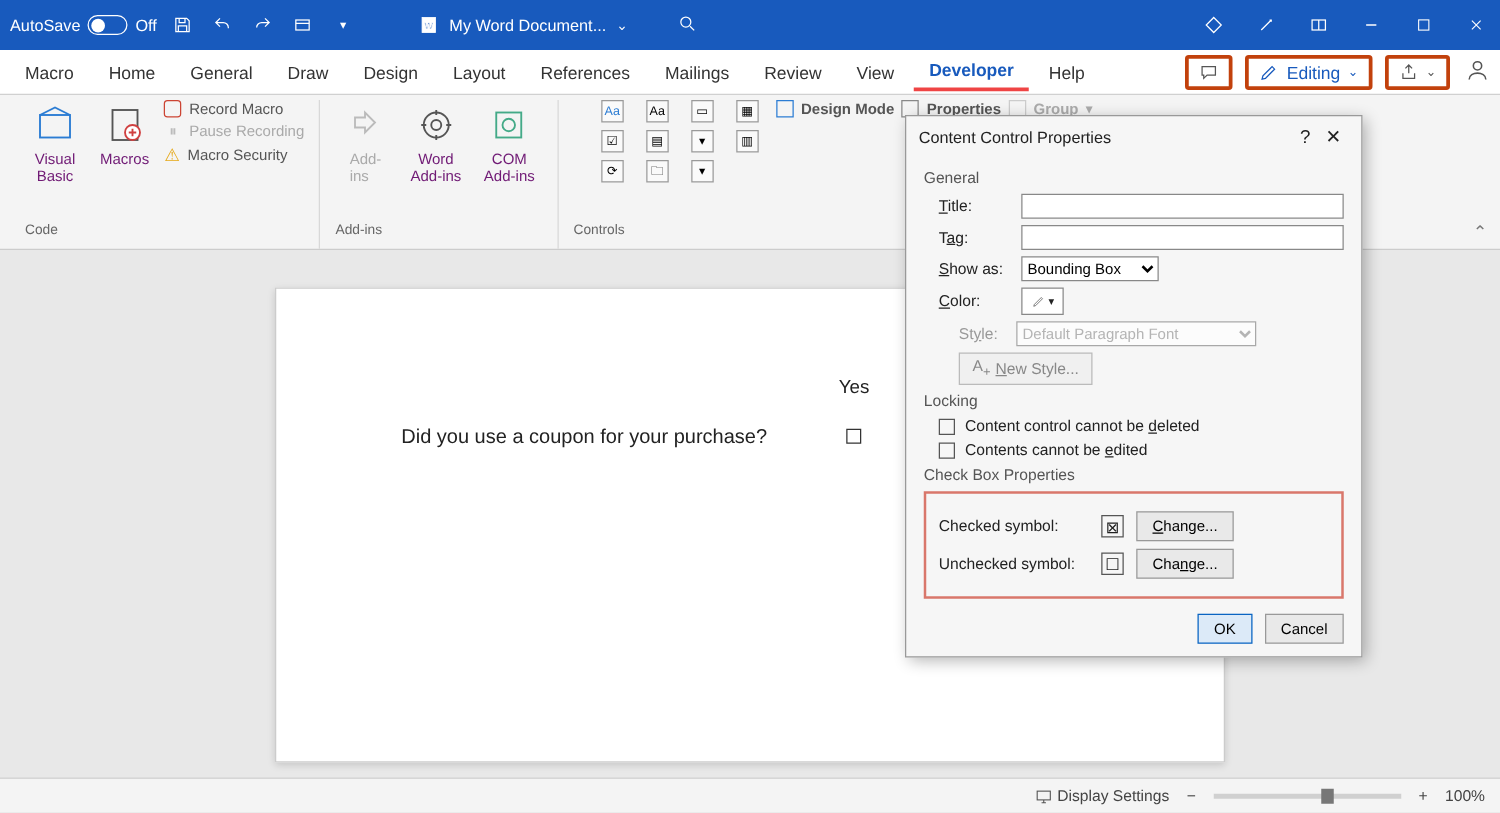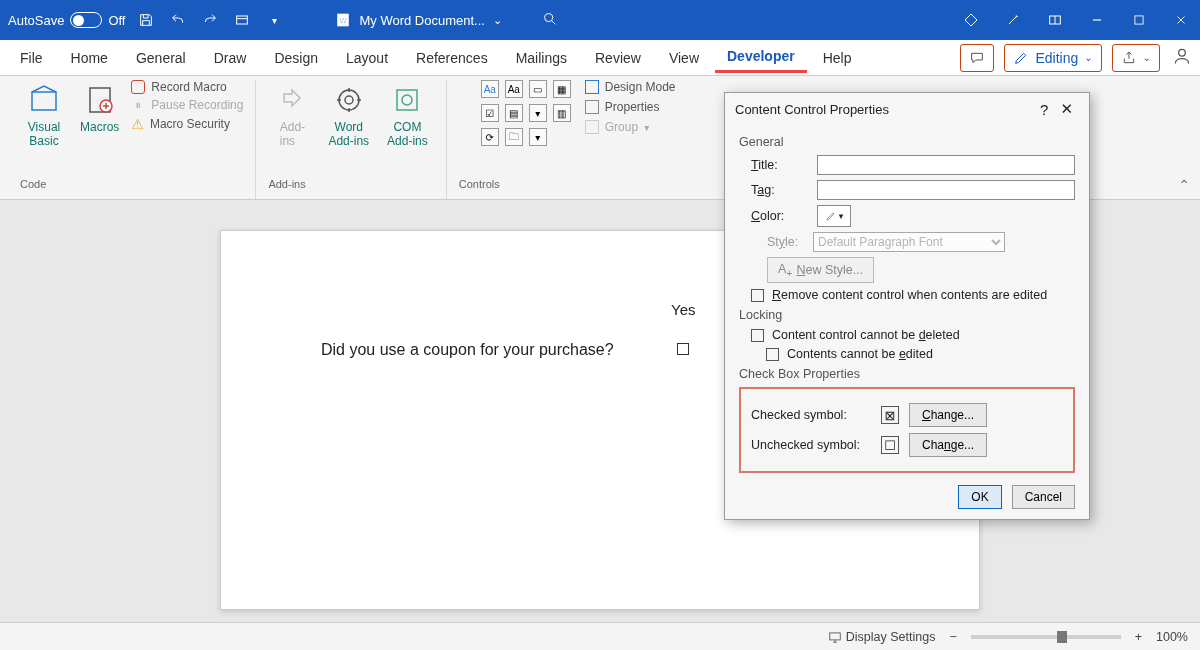"File" div.tab { text: File -> Macro }
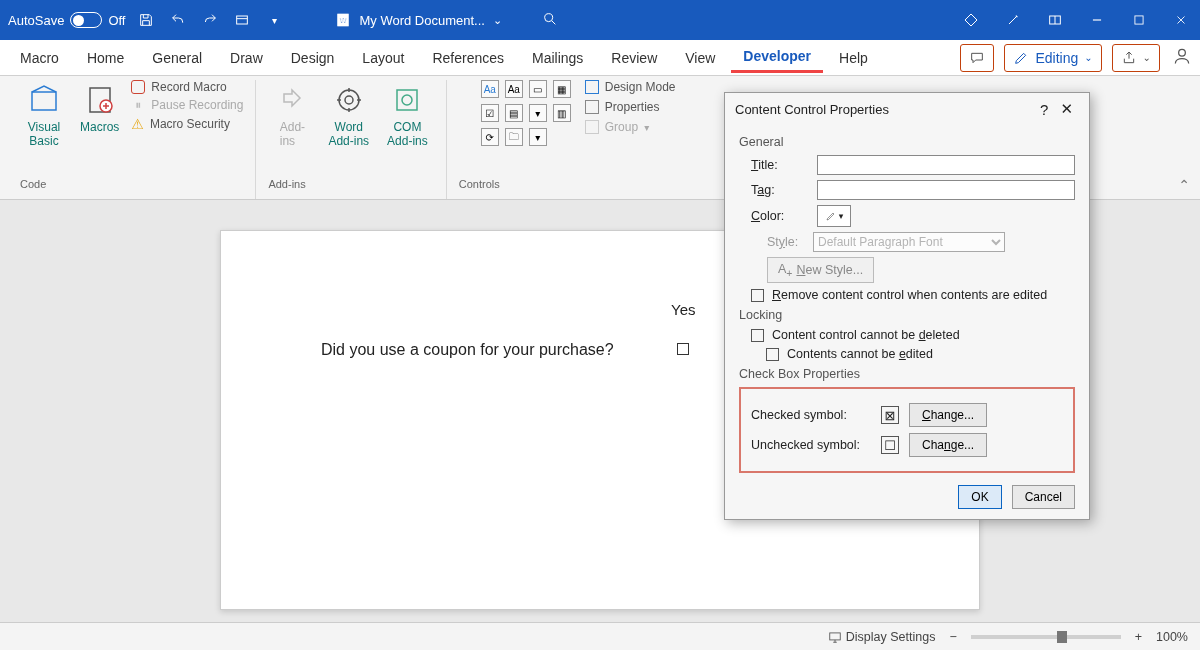"Editing" .ribbon-tabs .btnbox { border: 1px solid #c2410c -> 3px solid #c2410c }
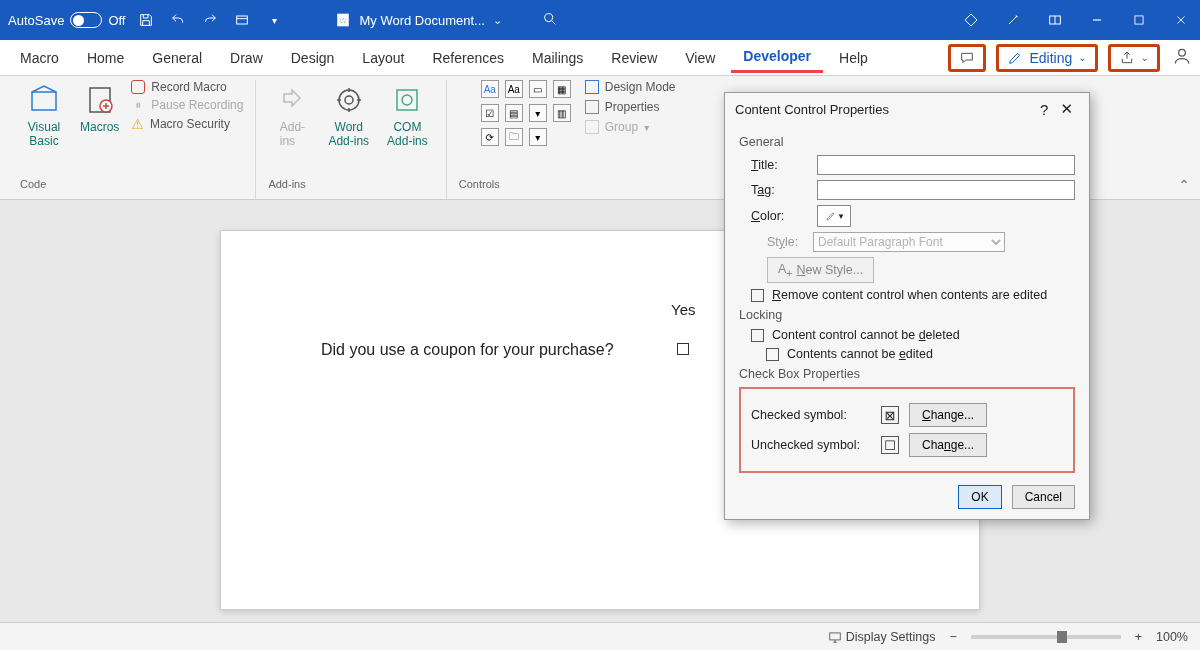"Aa" .controls-grid .crow { gap: 6px -> 18px }
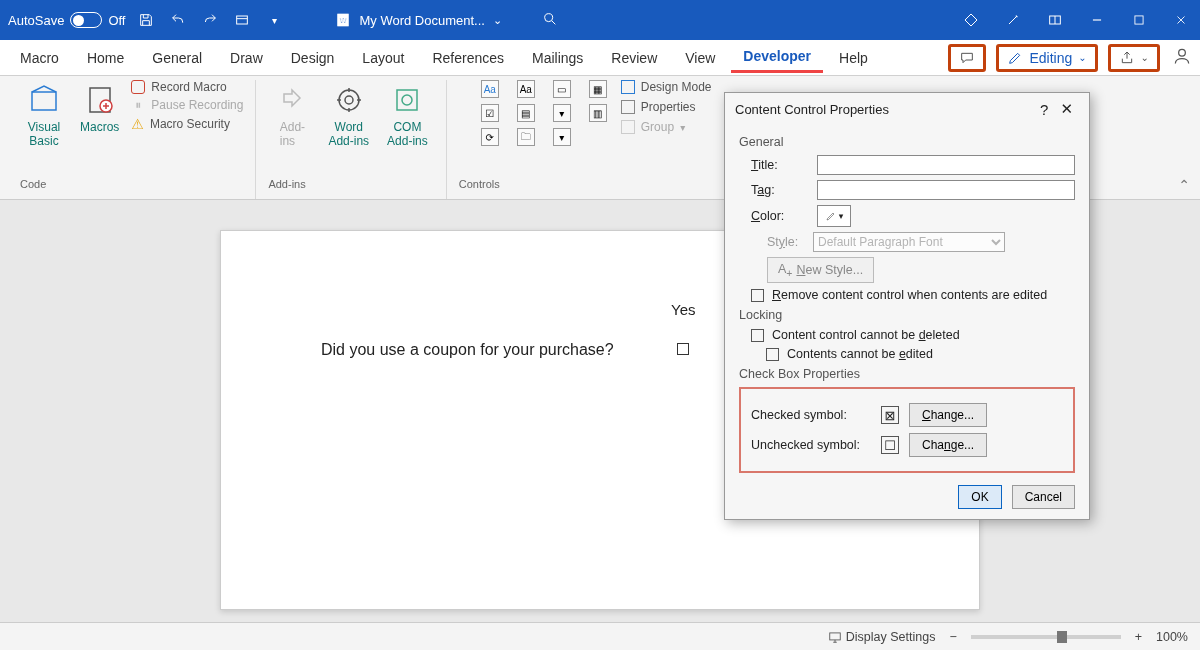"Design Mode" .ctrlright { flex-direction: column -> row; font-weight: none -> bold }
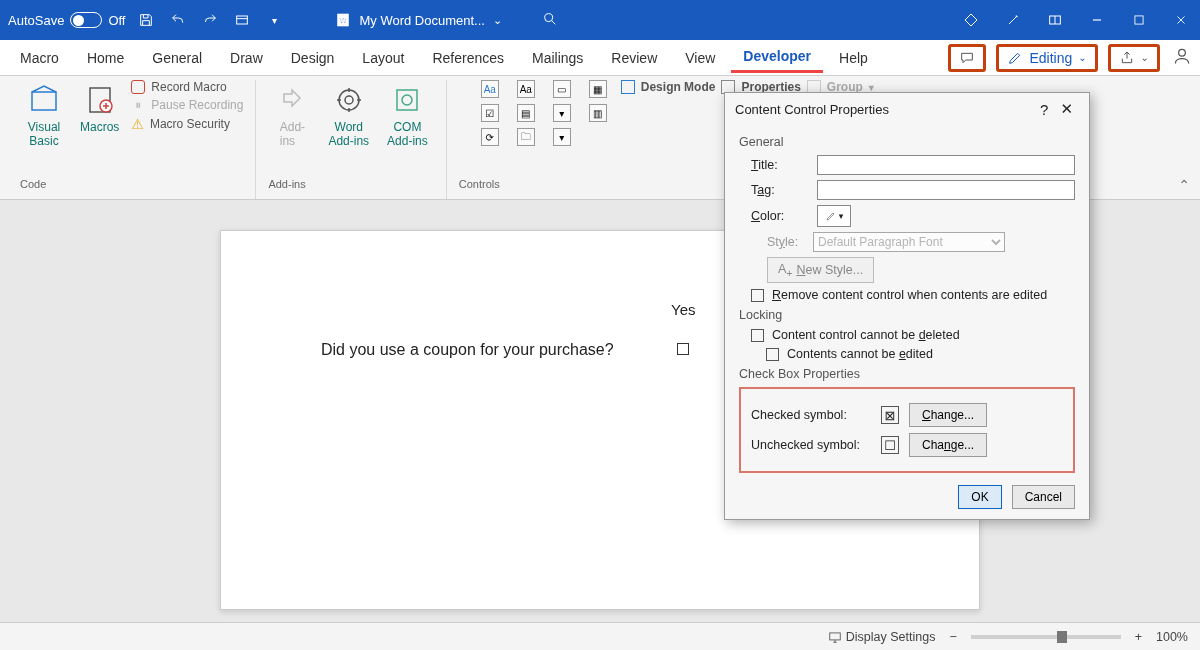"Visual" .bigbtn { color: #0f766e -> #701a75 }
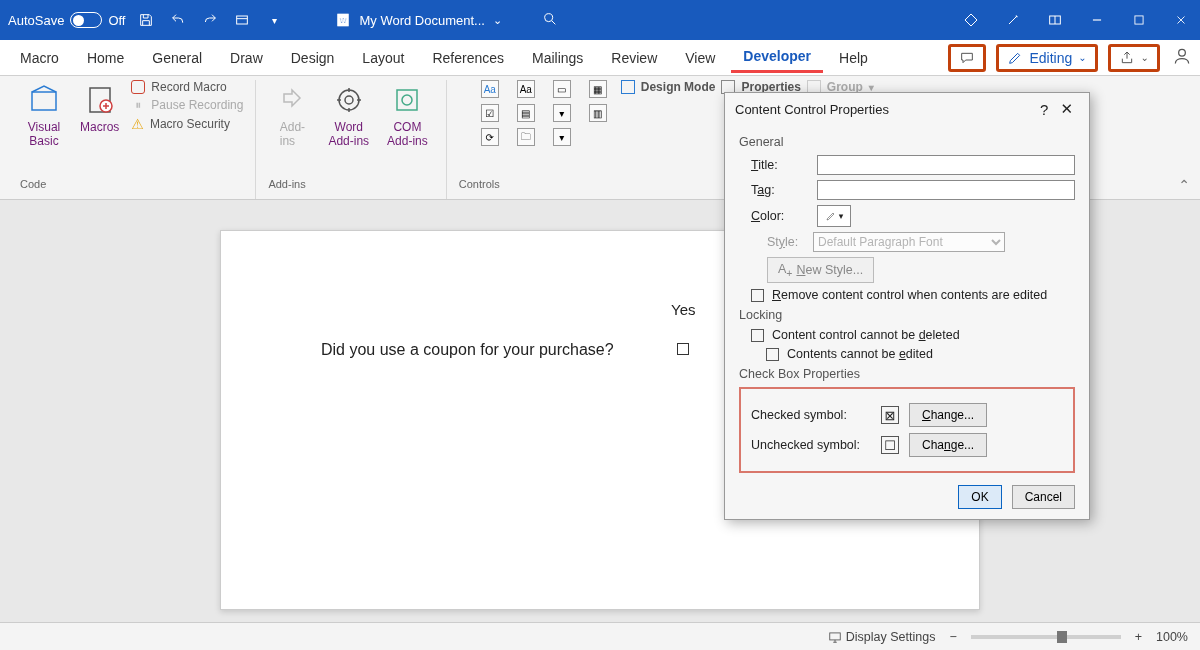"Show as:" div.frow { html: none -> <div> <label><span>S</span>how as:</label> <select><option>Bounding Box</option></select> </div> }
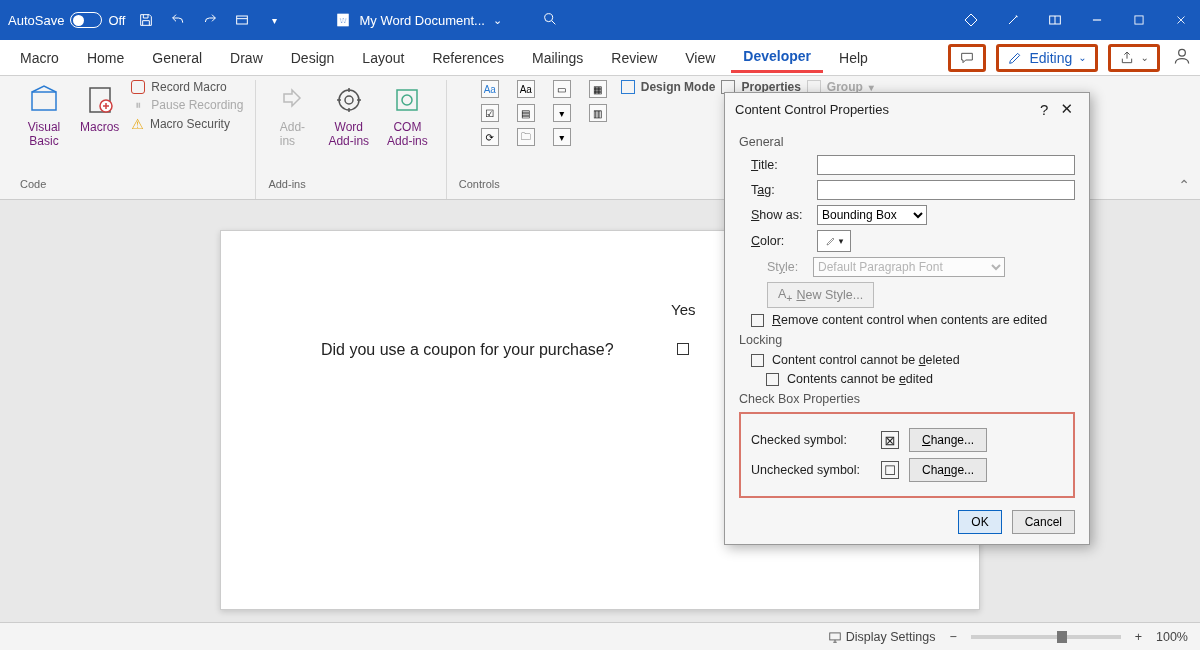"Remove content control when contents" div.frow { html: <div> <span></span> <span><span>R</span>emove content control when contents are edited</span> </div> -> none }
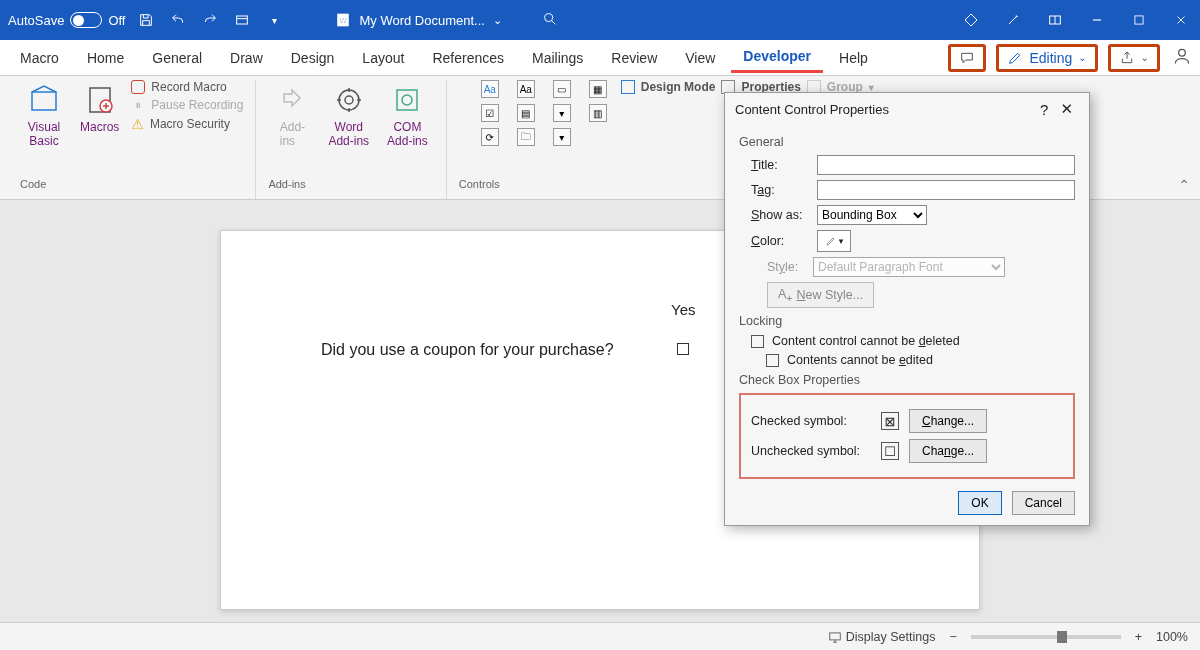"Contents cannot be edited" div.frow { margin-left: 27px -> 12px }
